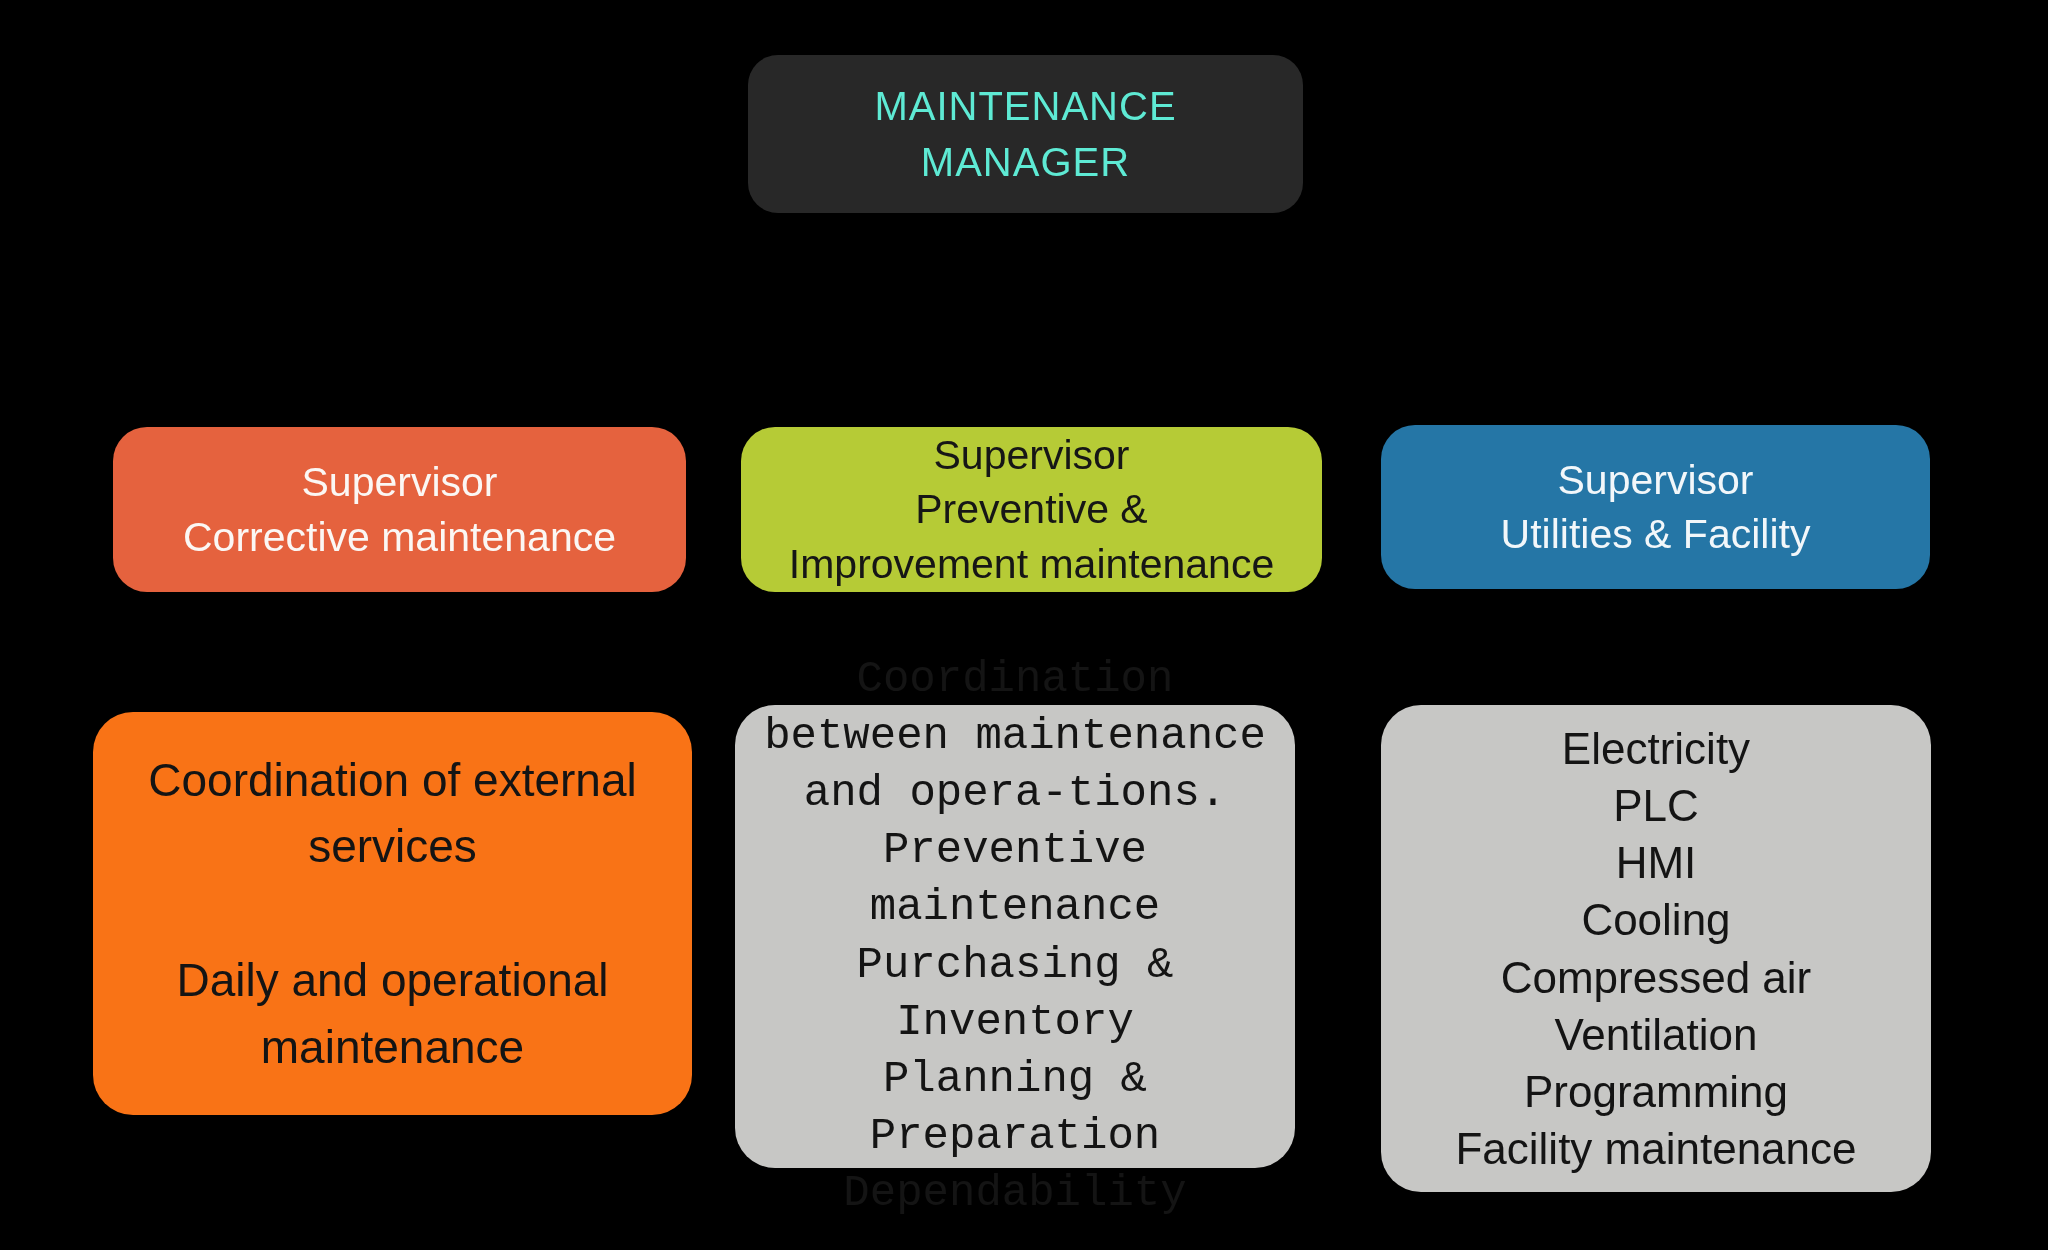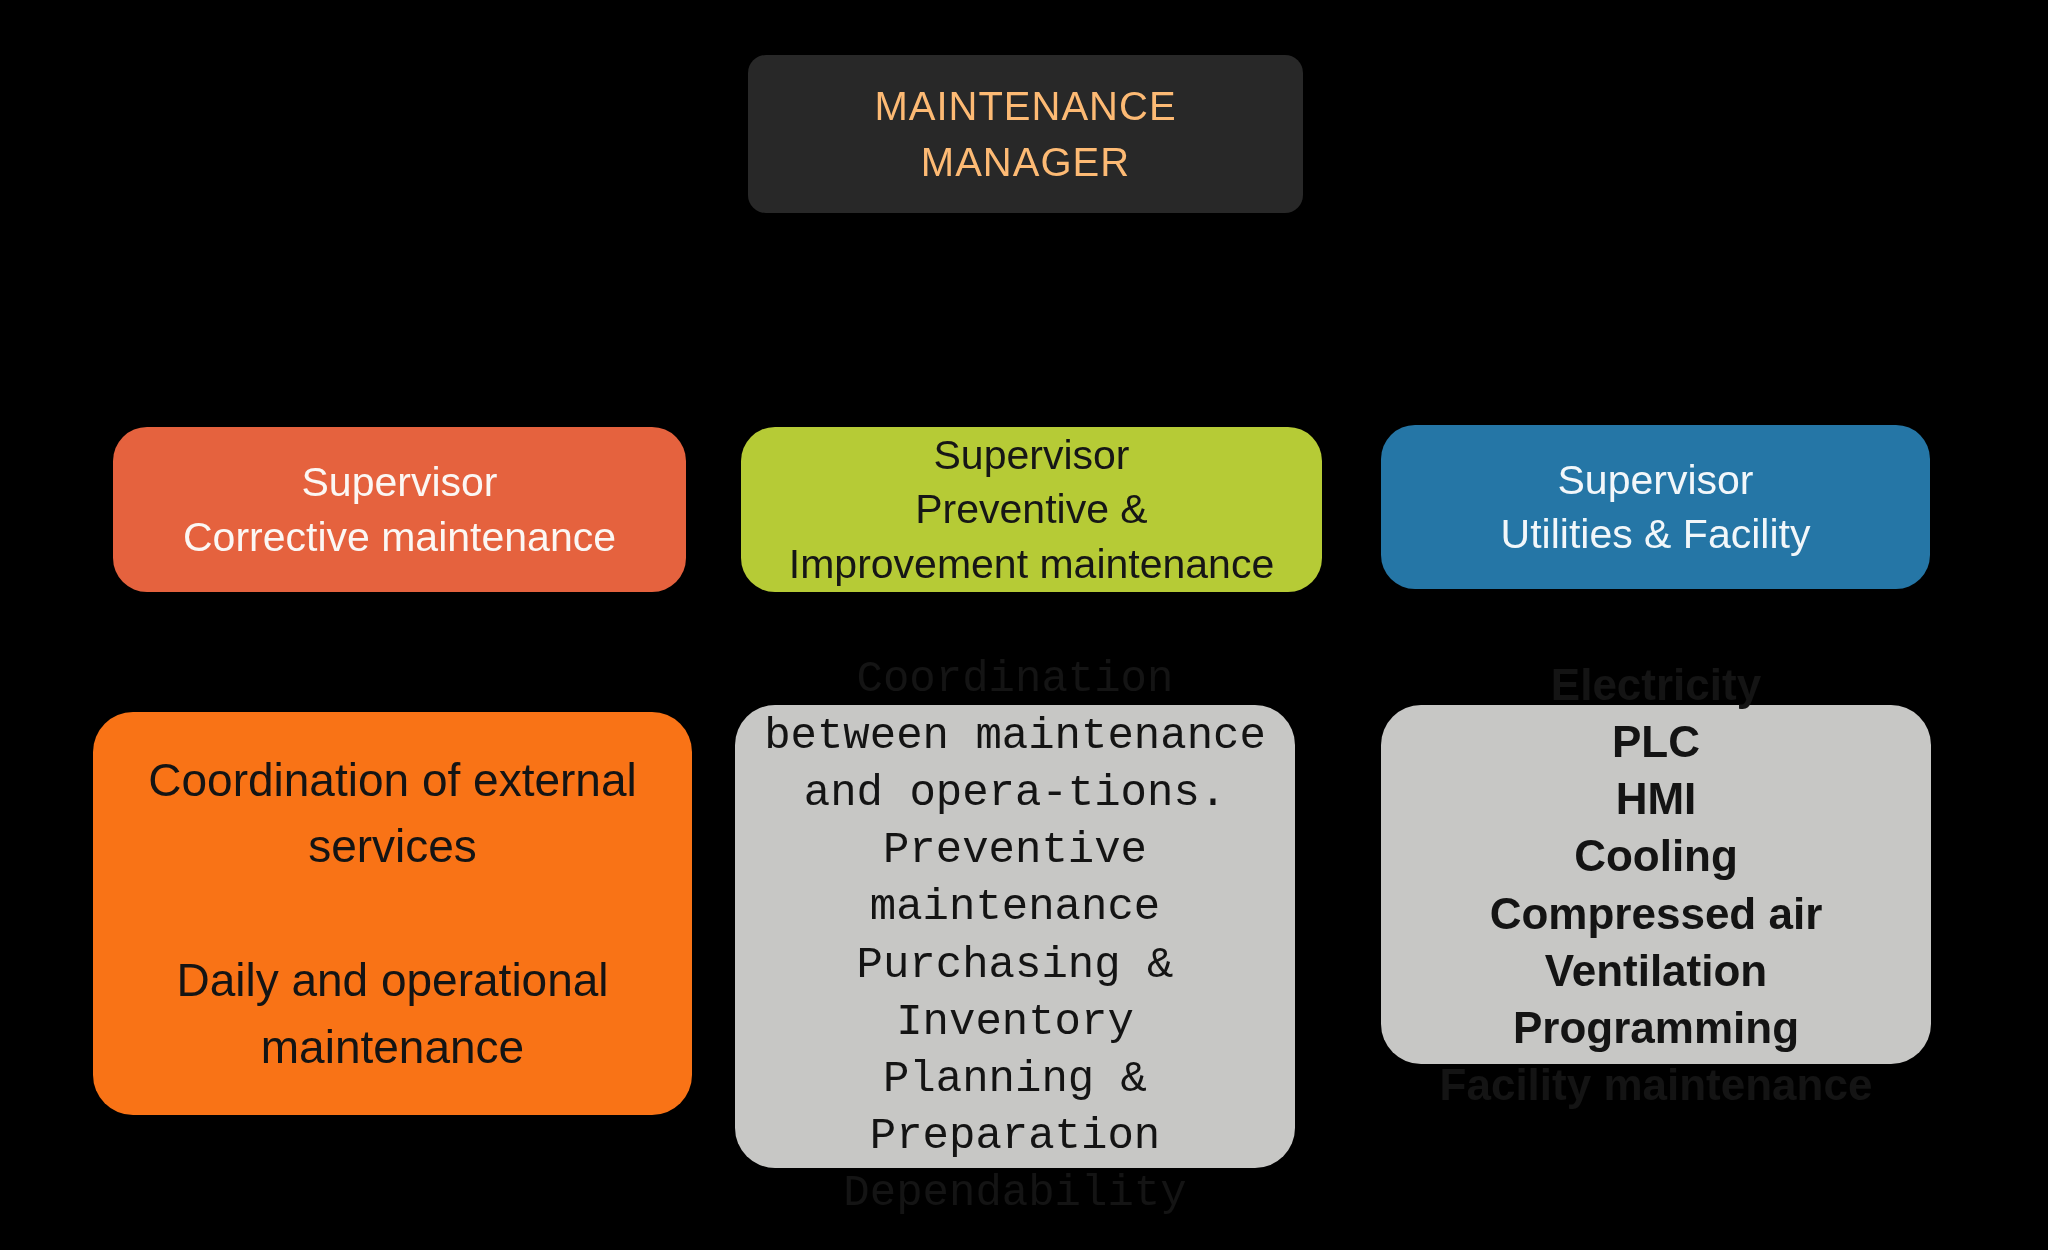"MAINTENANCE" div.box { border-radius: 18px -> none; color: #fdba74 -> #5eead4 }
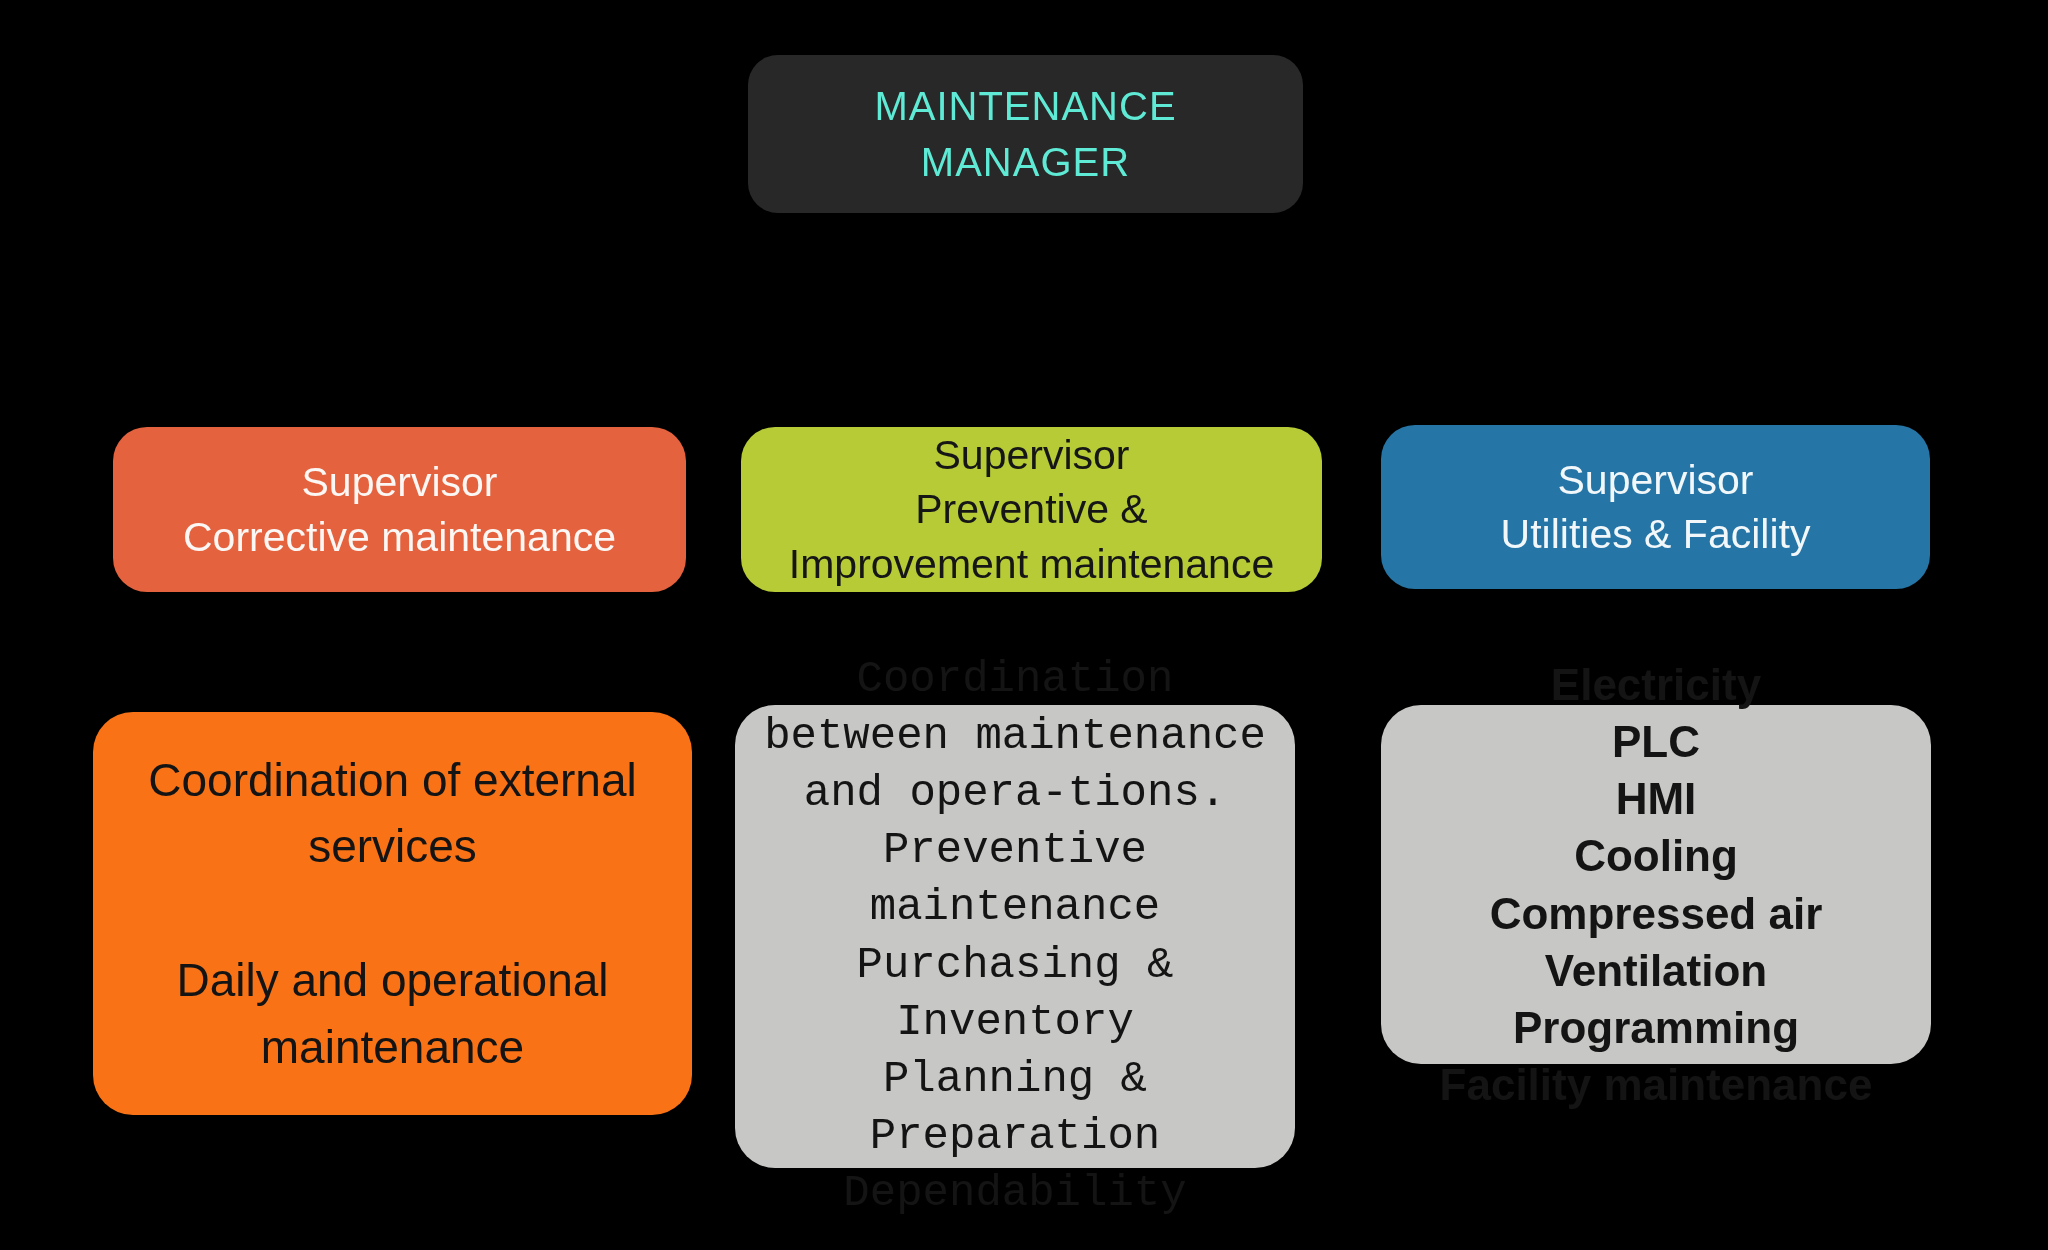"Electricity" .dut-3 { font-weight: bold -> none; height: 359px -> 487px }
